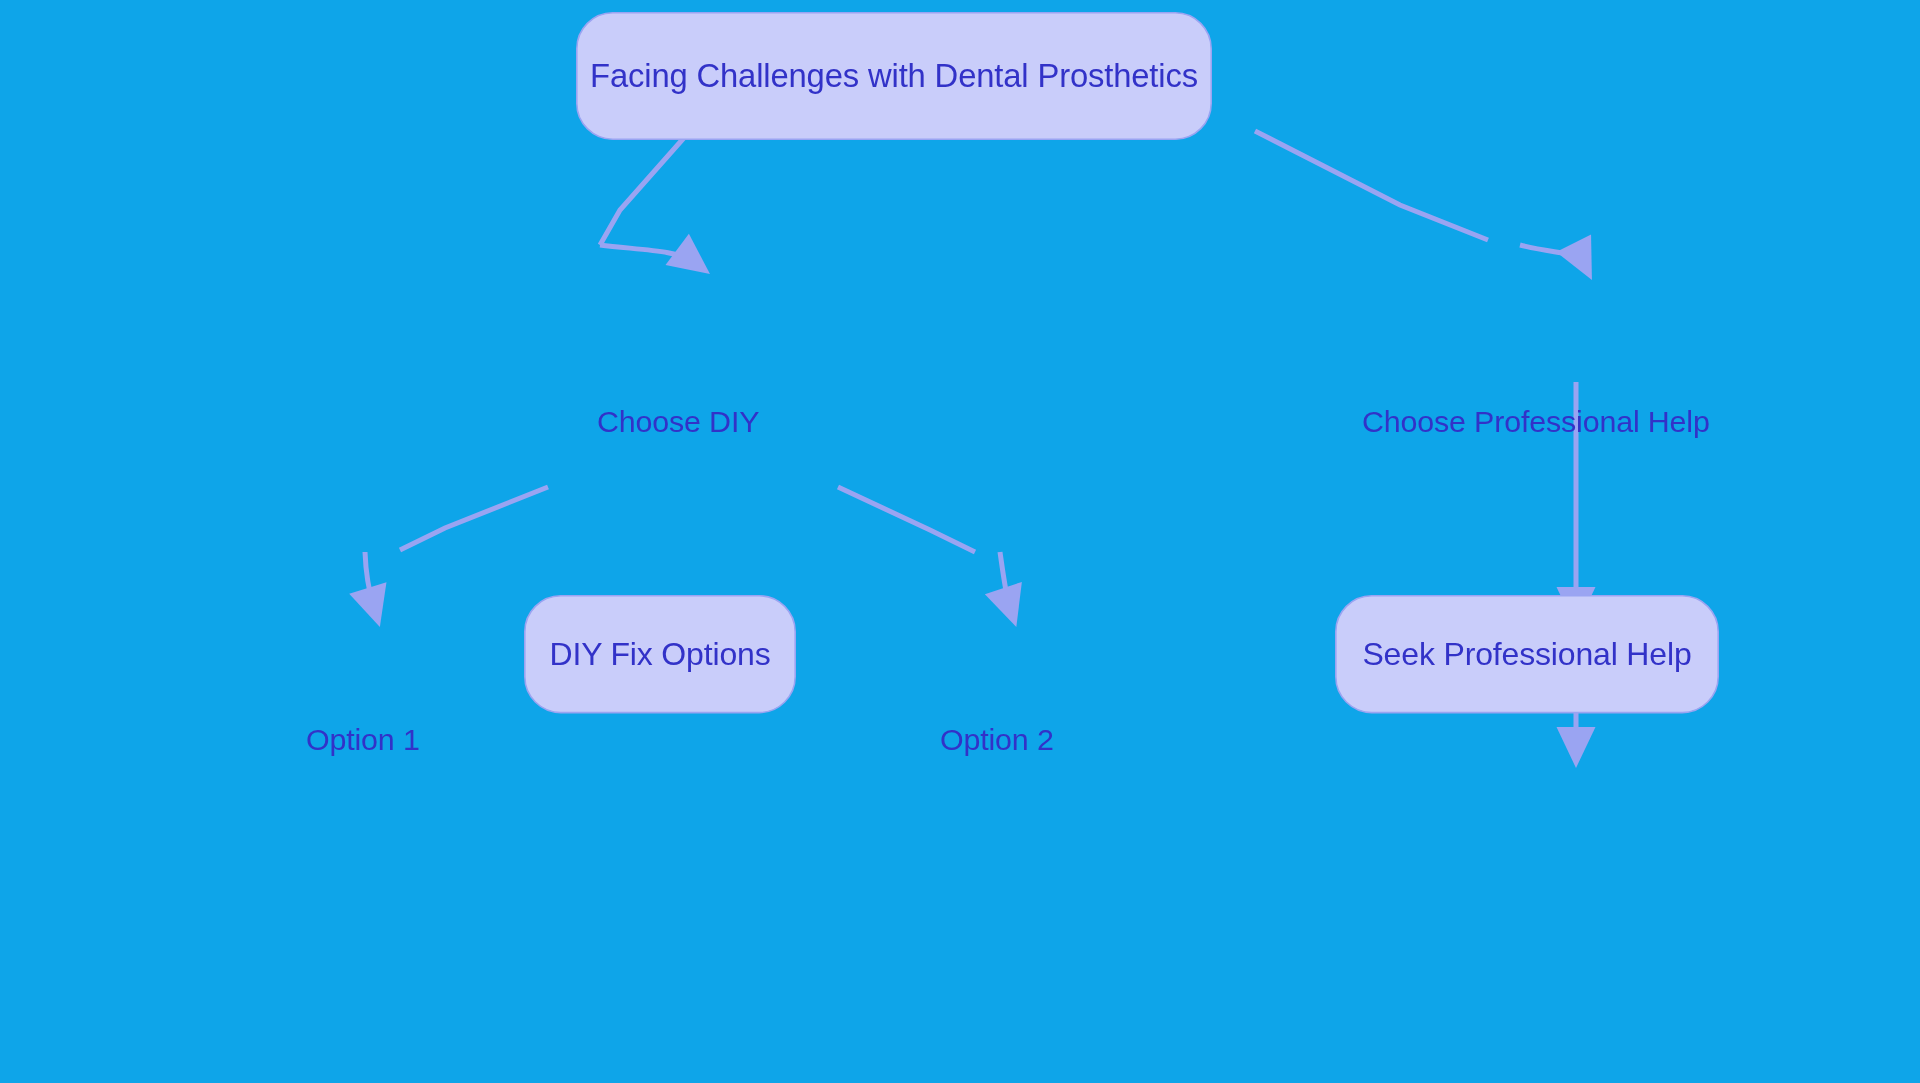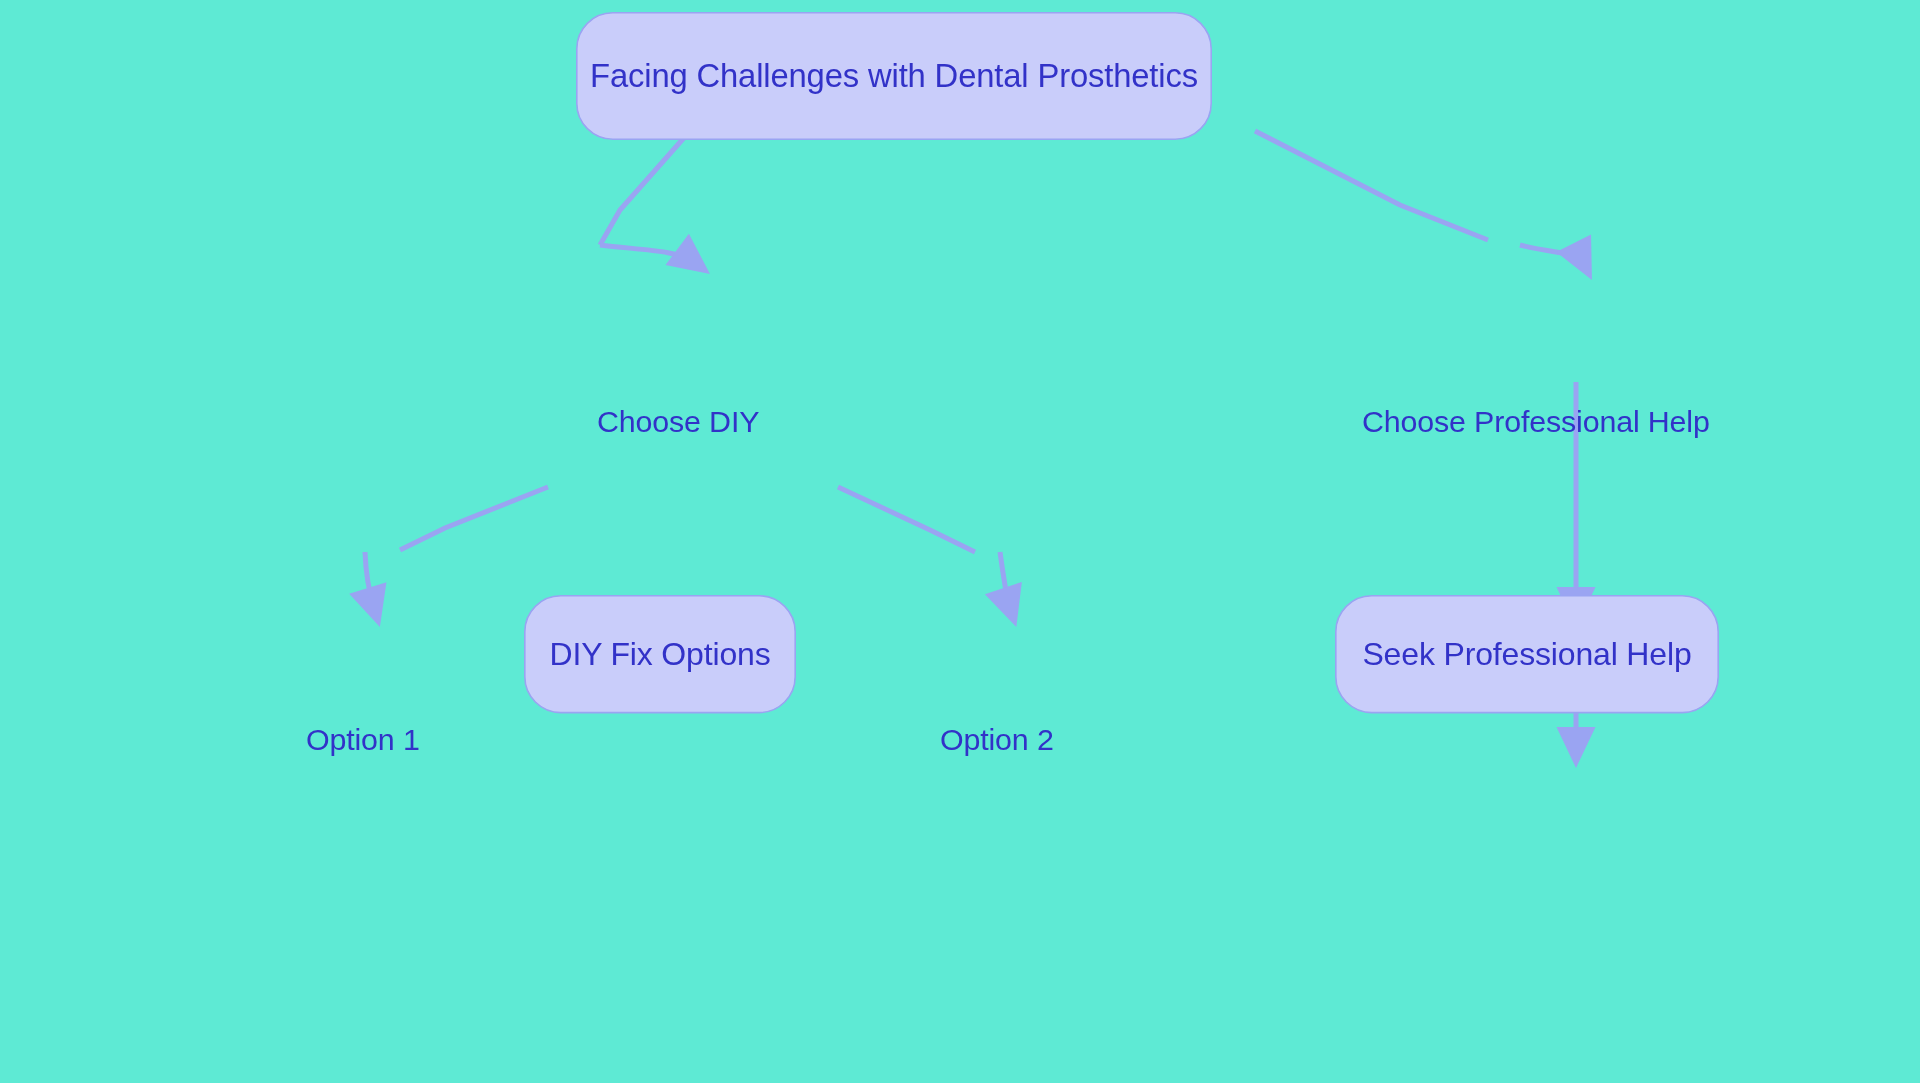"Facing Challenges with Dental" #canvas { background: #5eead4 -> #0ea5e9 }
